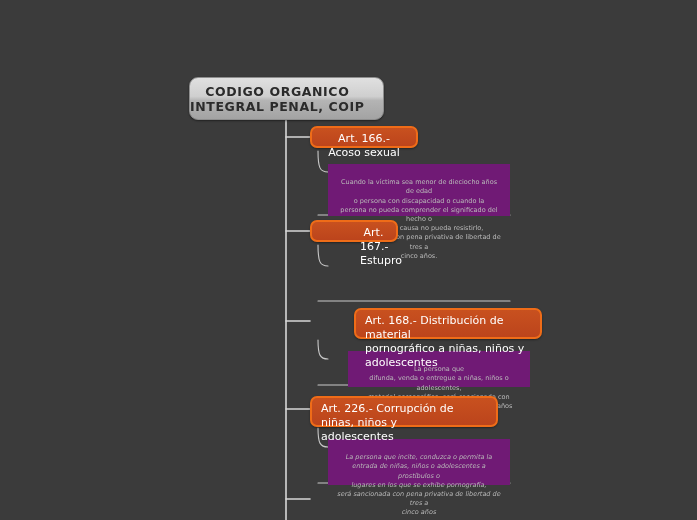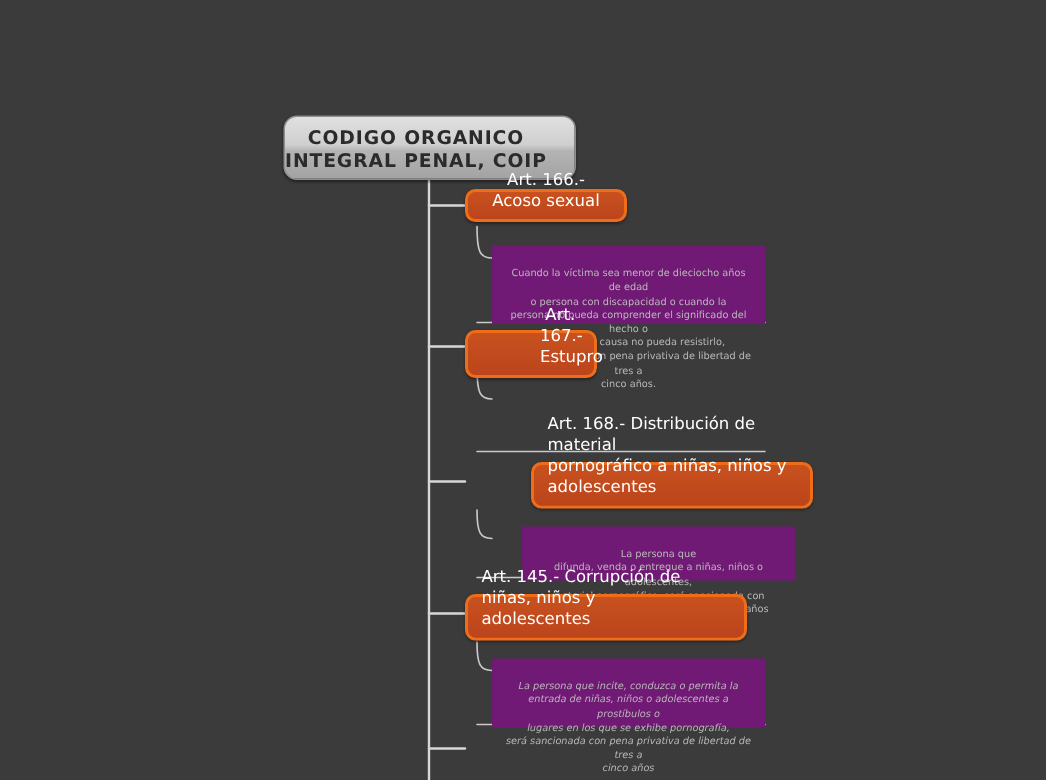"Art. 166.- Acoso sexual" .topic { align-items: flex-end -> flex-start }
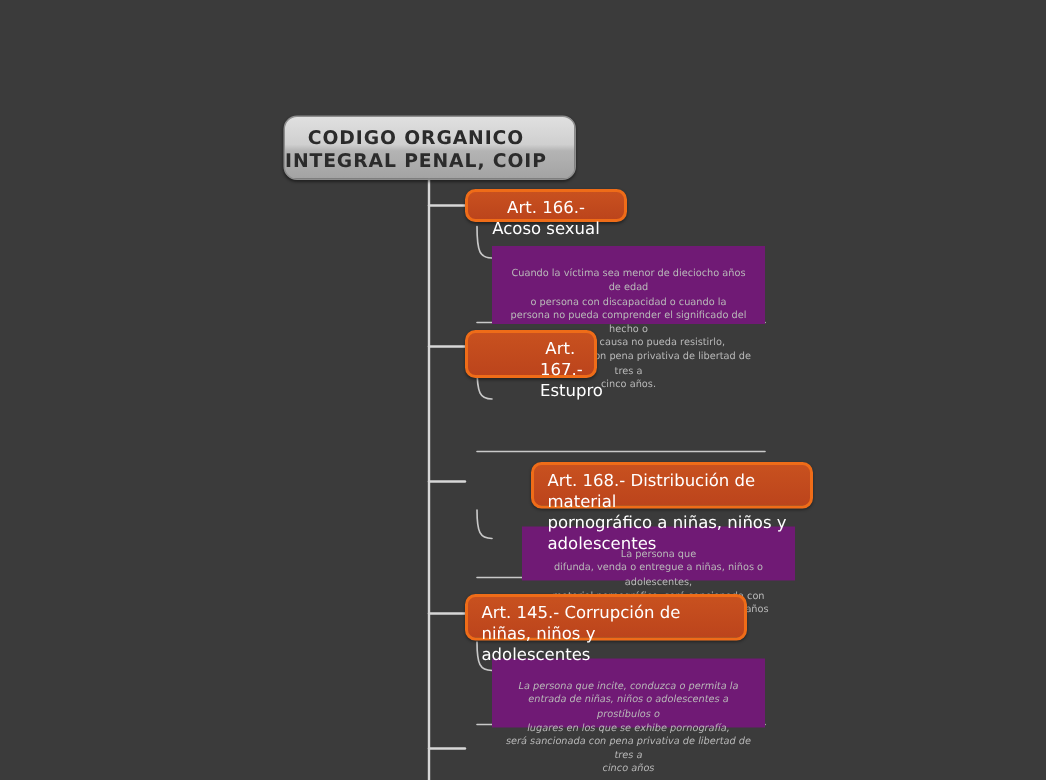"Art. 167.- Estupro" div.topic { height: 32px -> 22px }
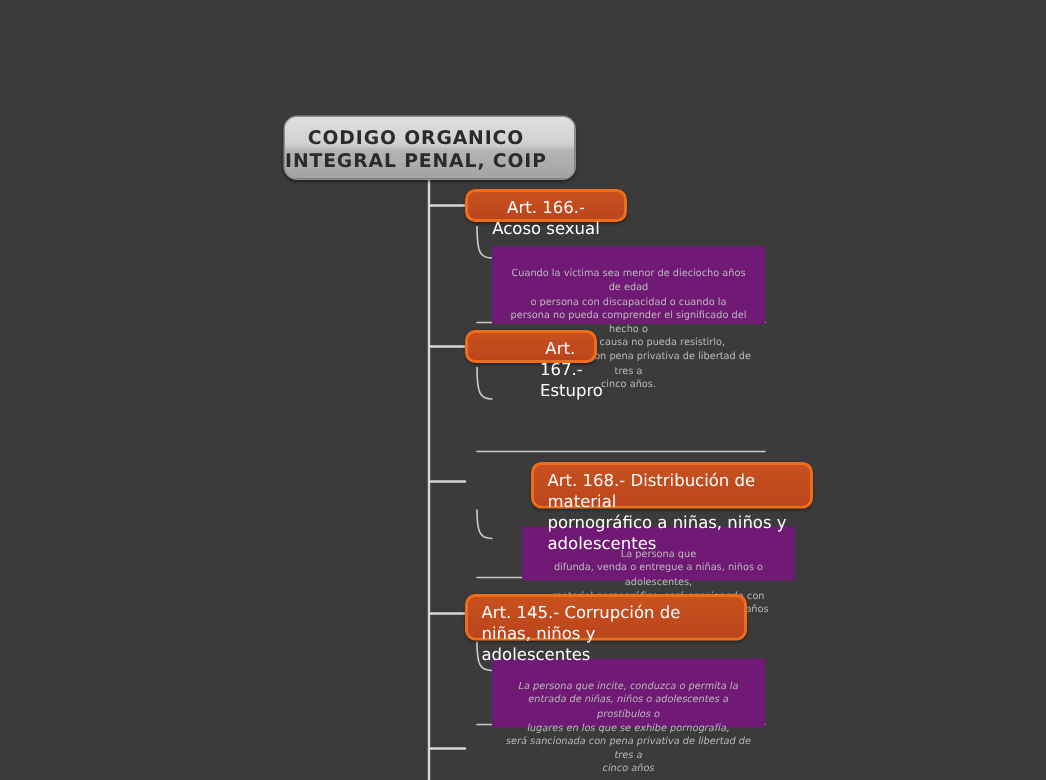"Art. 145.- Corrupción de niñas," span { text: 145.- -> 226.- }
